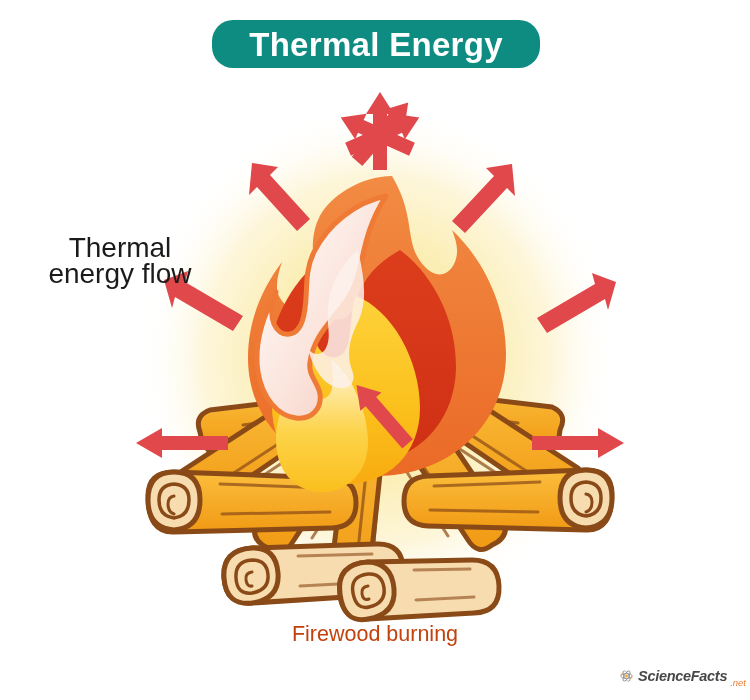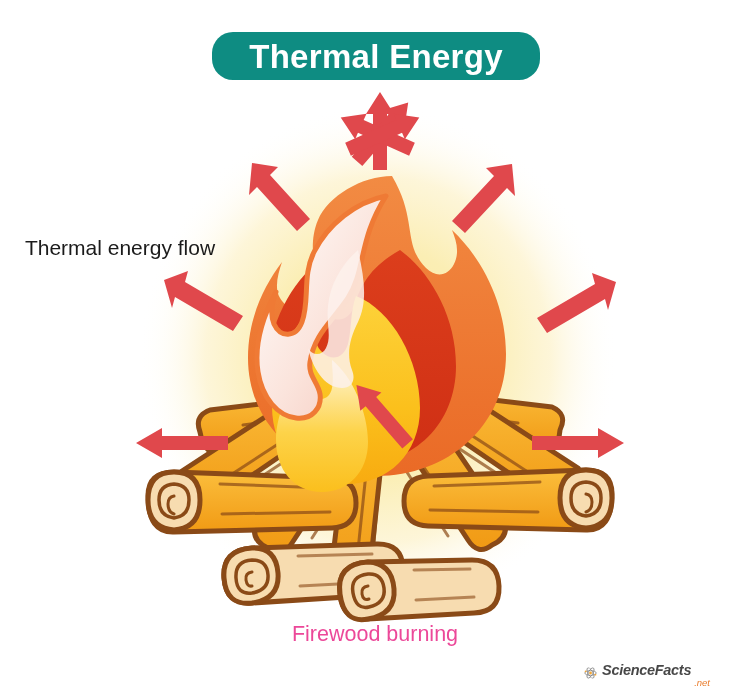"Thermal Energy" #title-pill { top: 32px -> 20px }
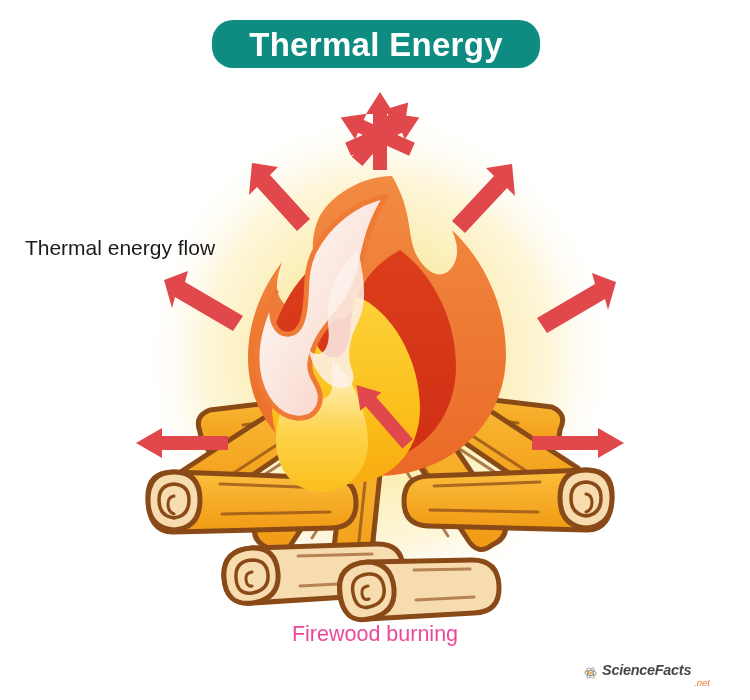"Thermal energy flow" #flow-label { font-size: 21px -> 28px }
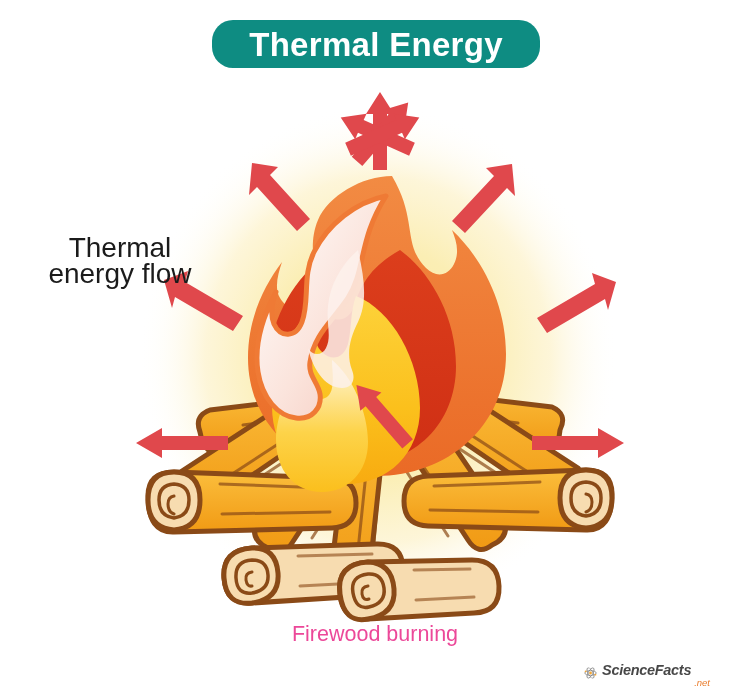"Firewood burning" #caption { color: #ec4899 -> #c2410c }
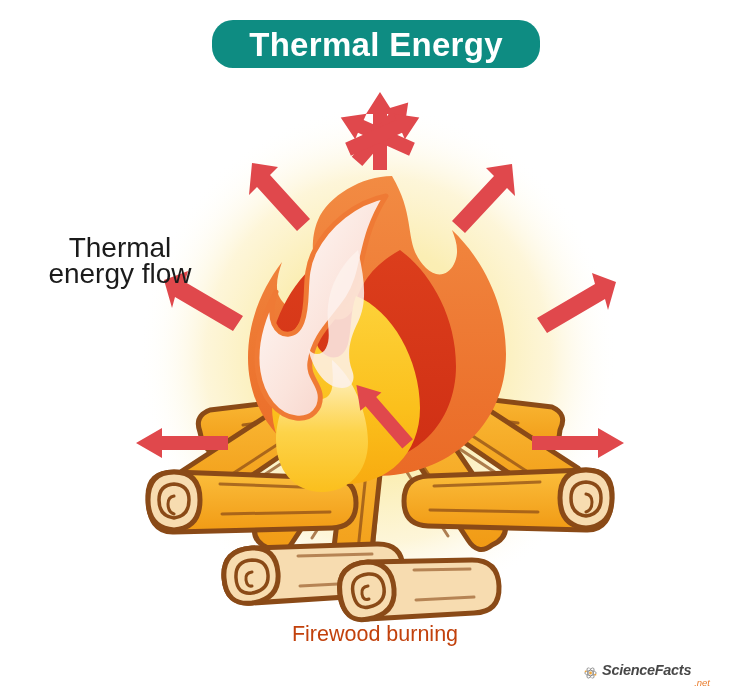"ScienceFacts" #watermark { align-items: flex-start -> center; left: 584px -> 620px }
